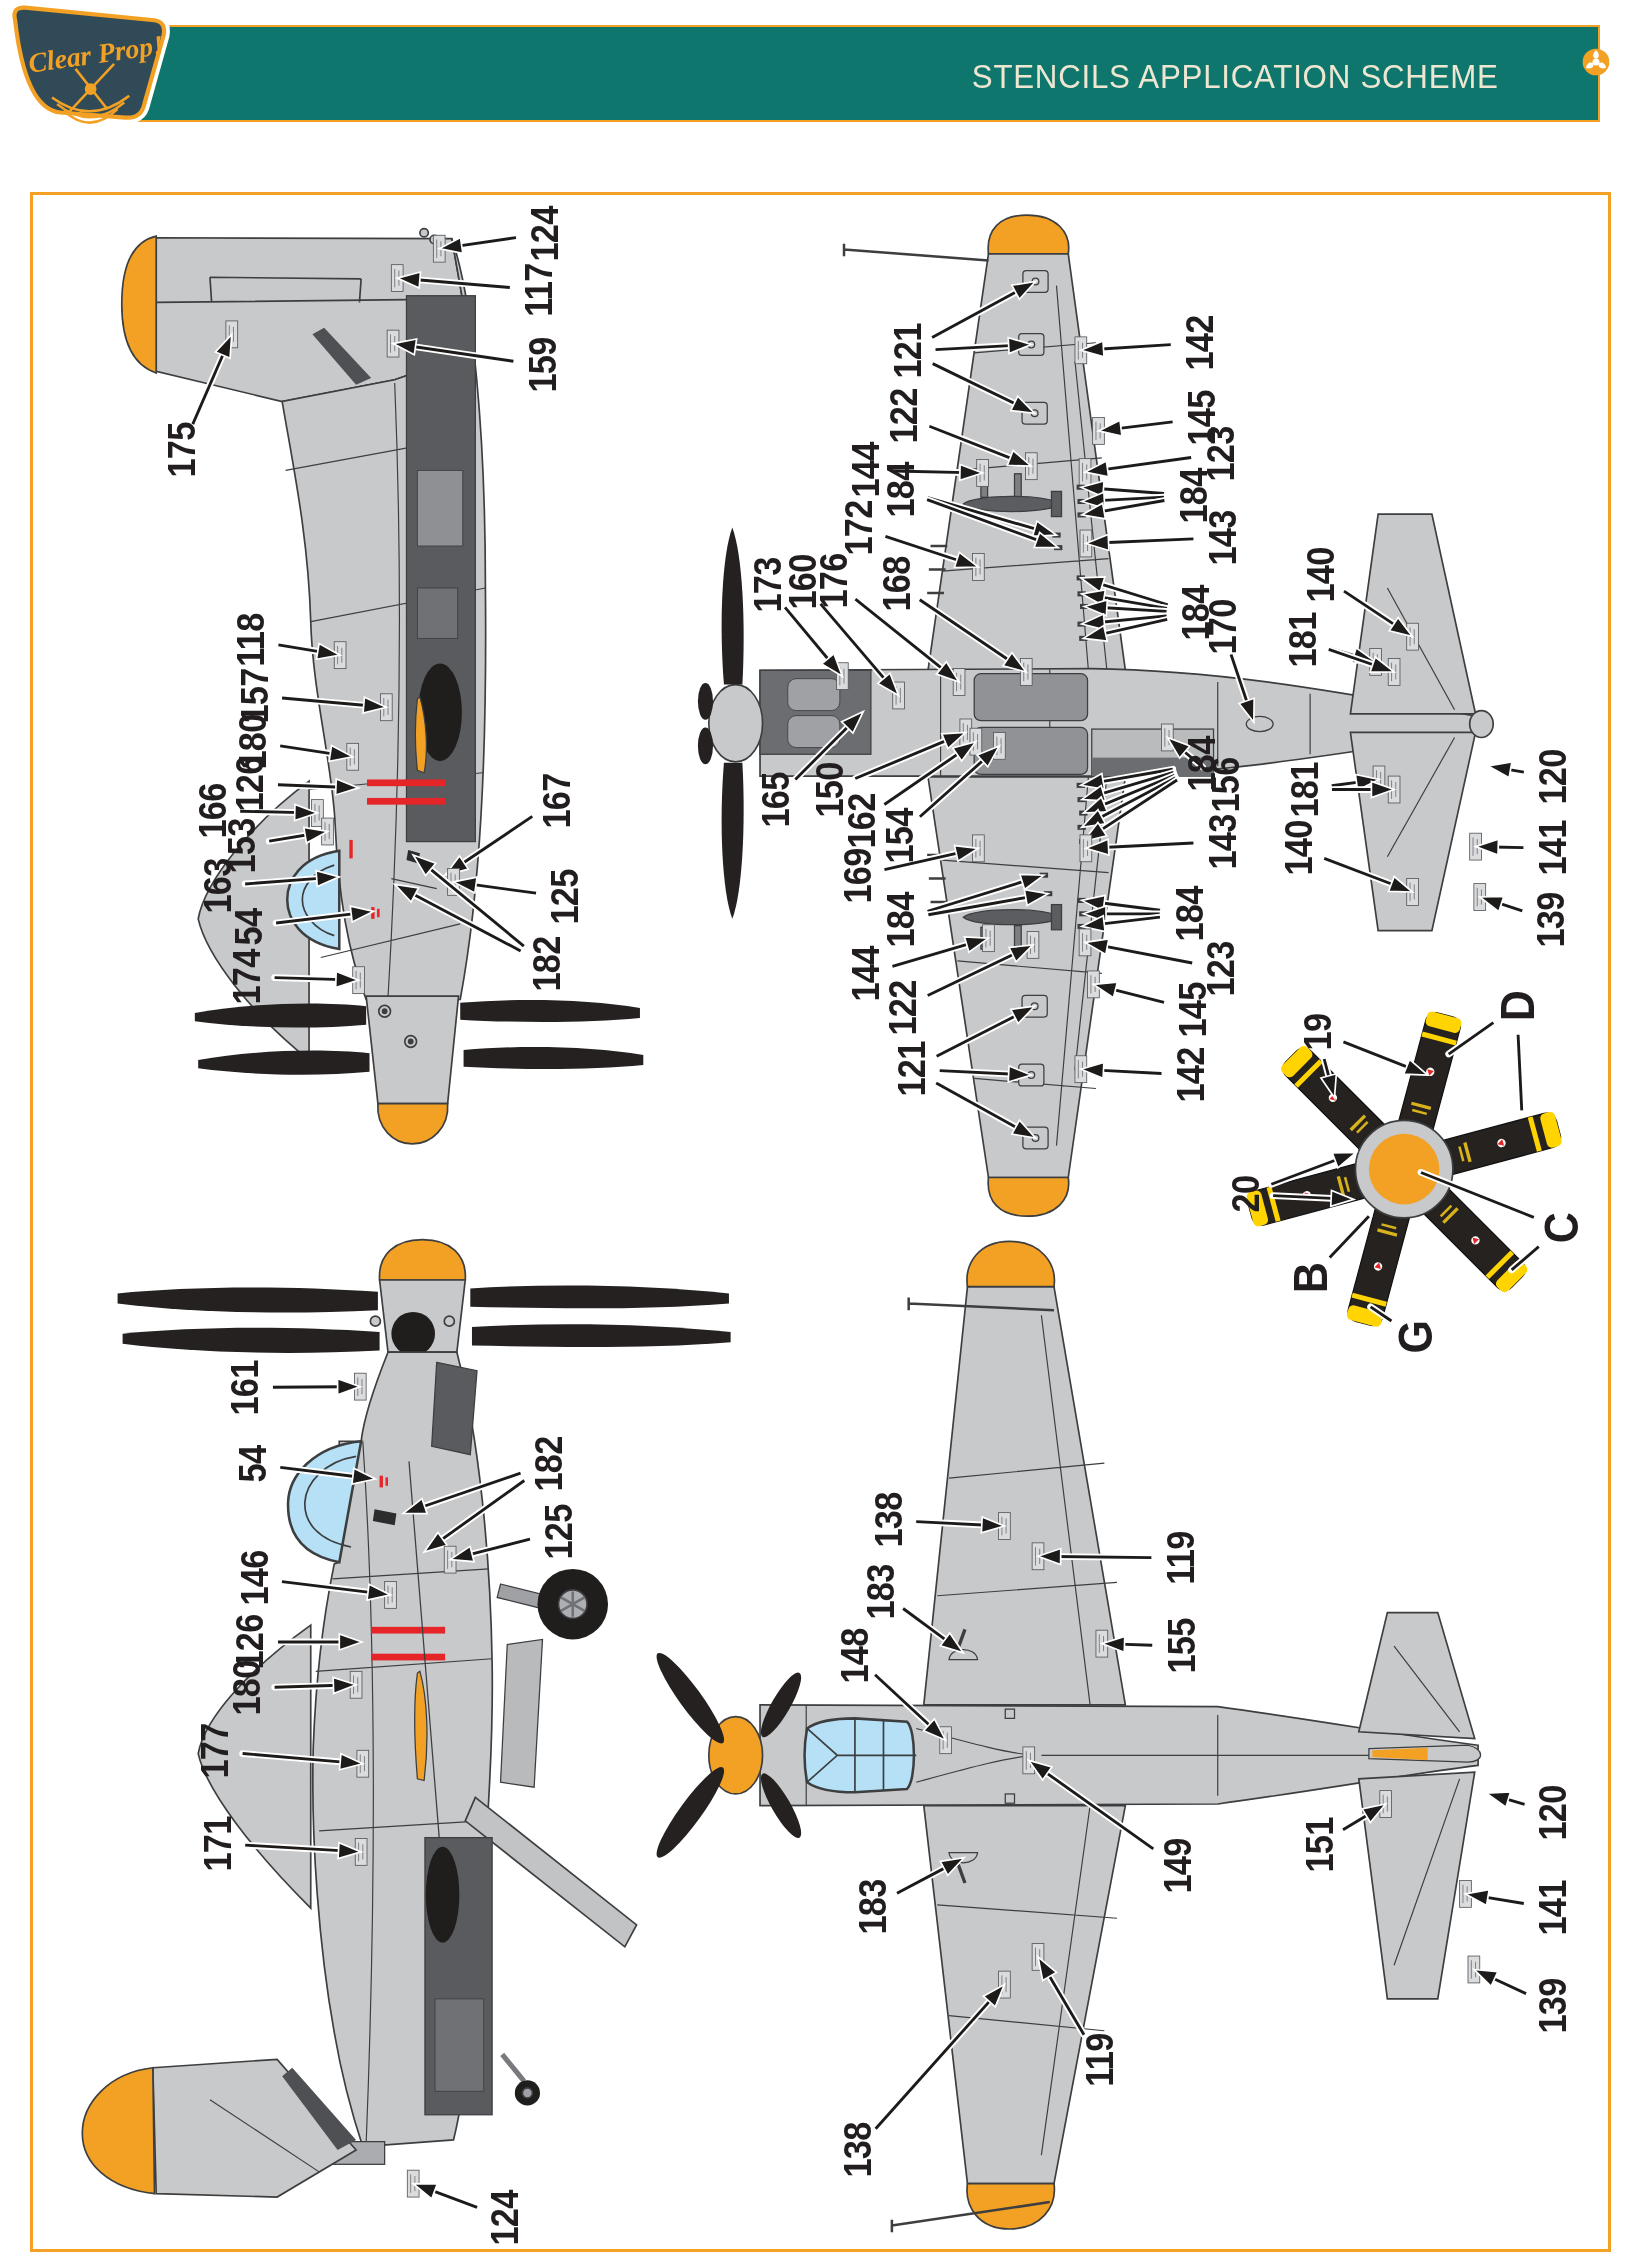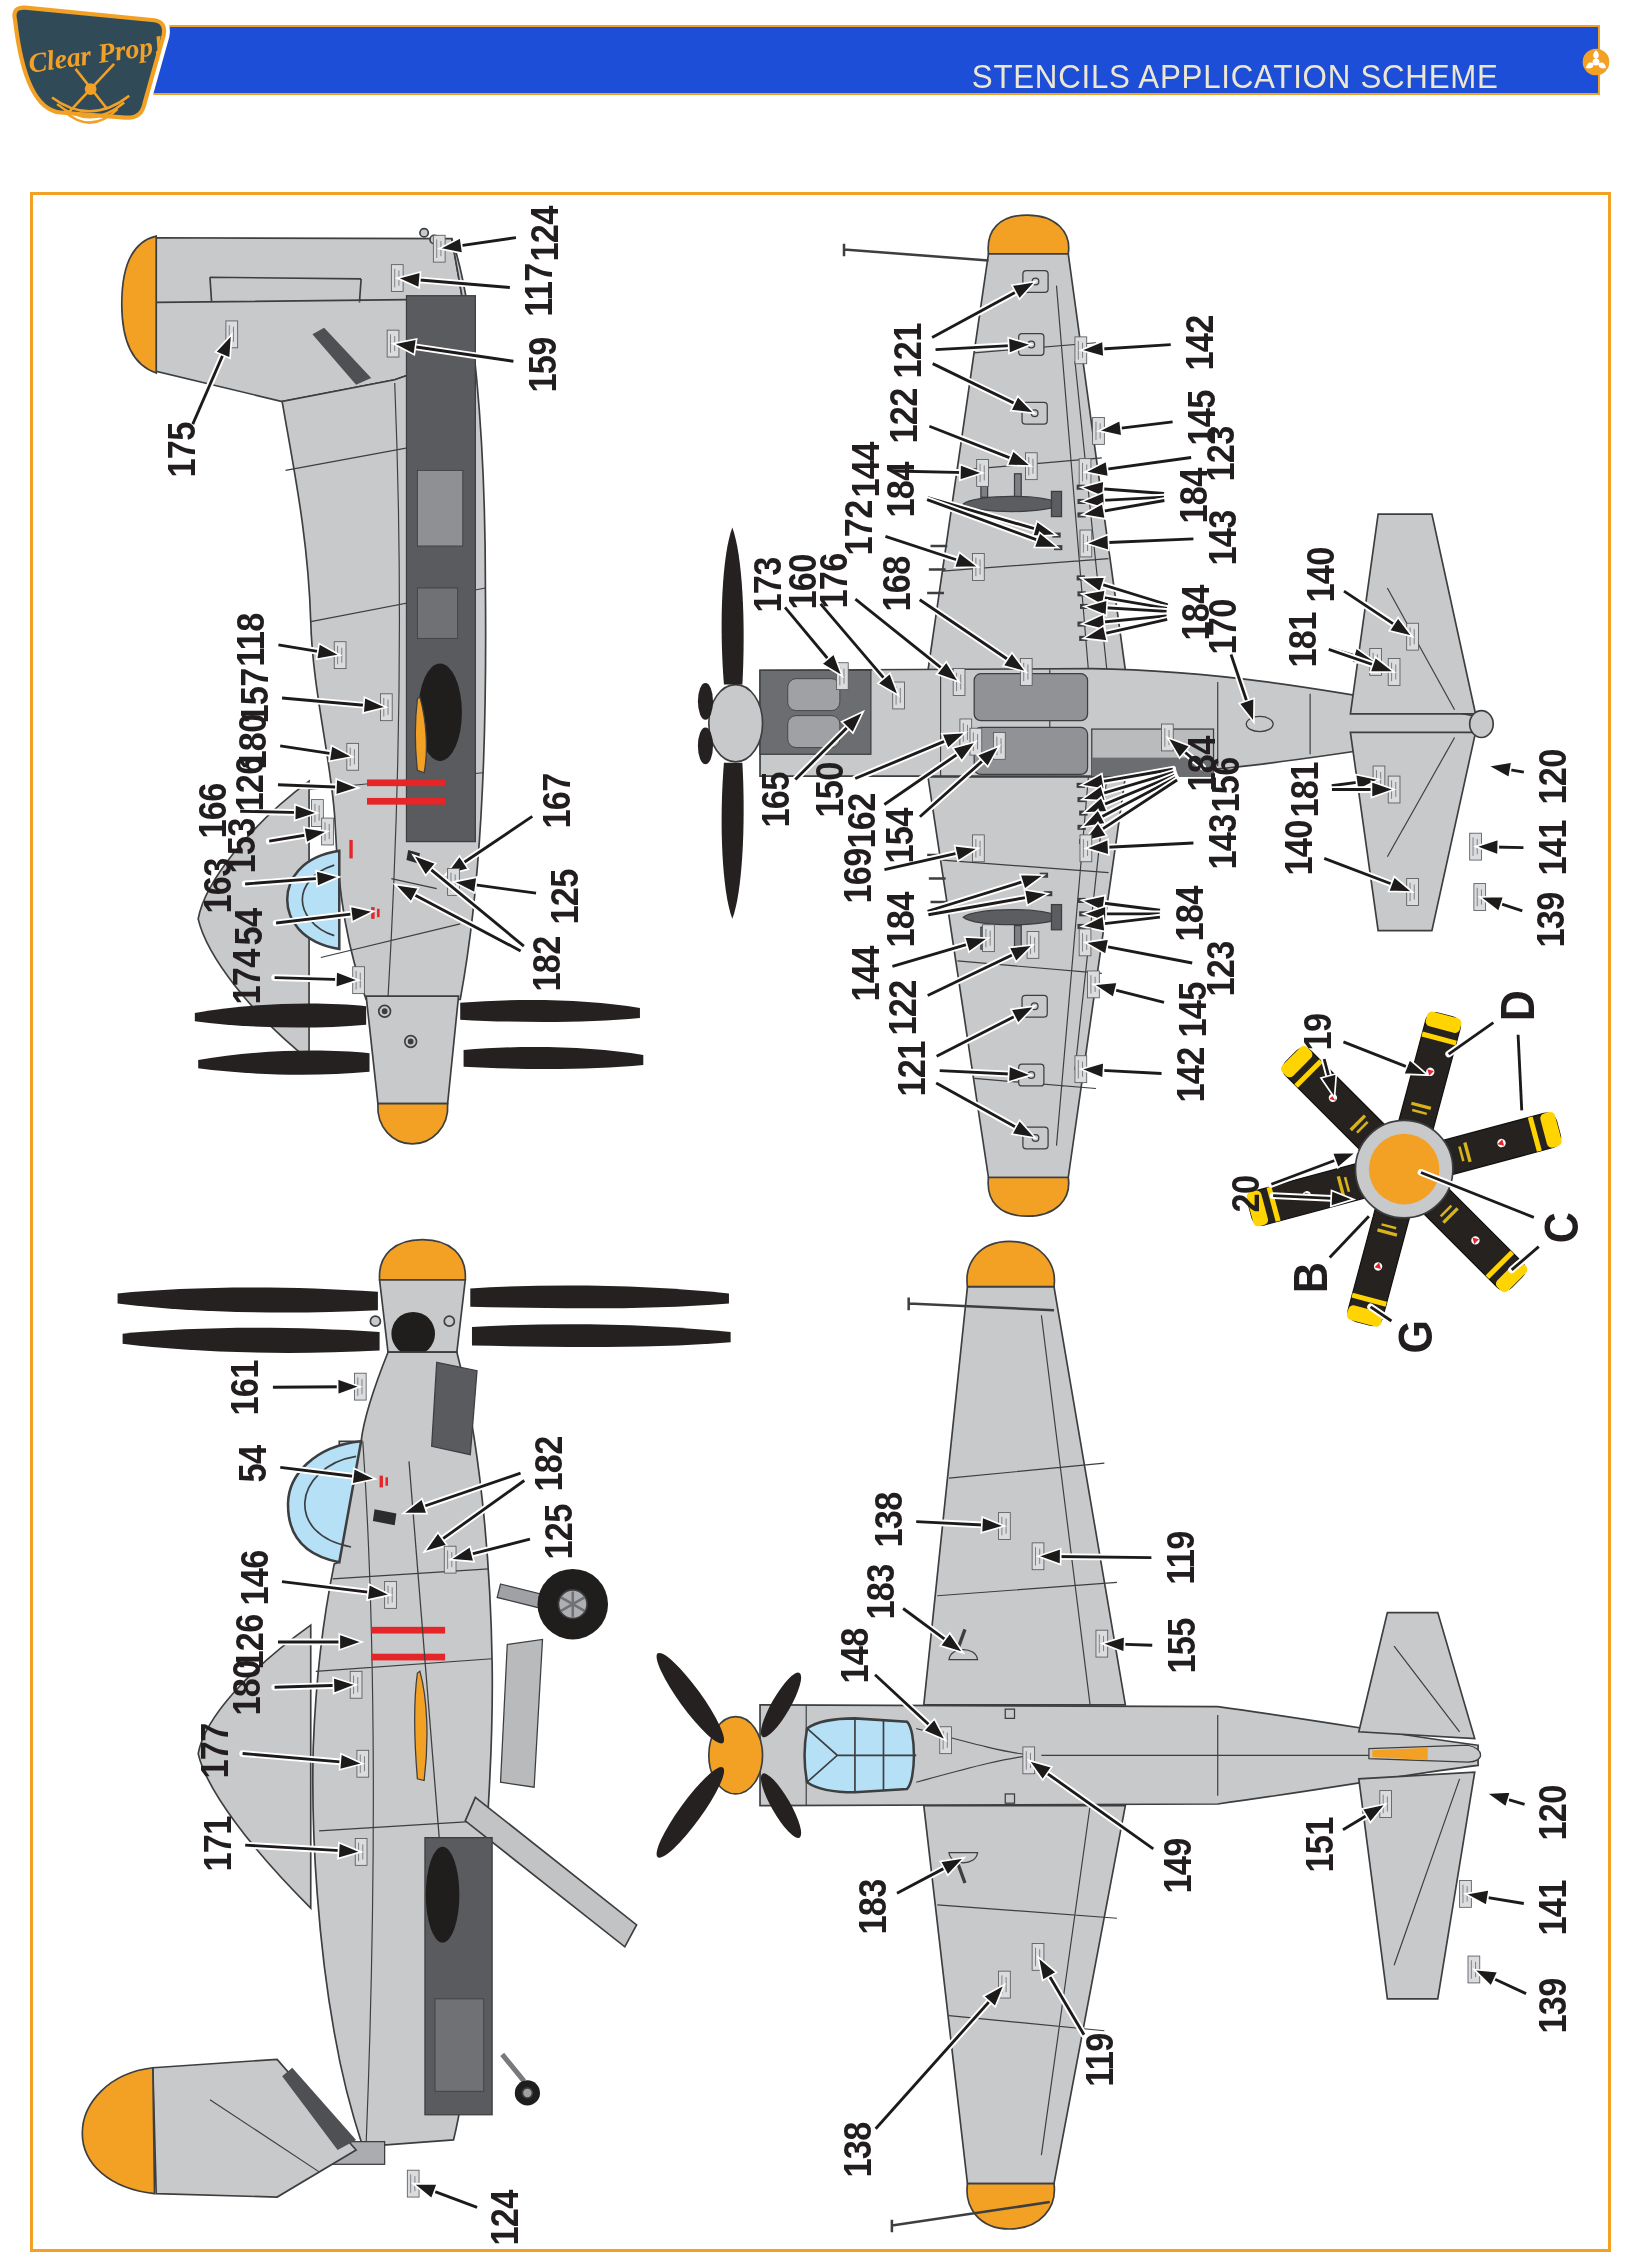"STENCILS APPLICATION SCHEME" #header-band { background: #1d4ed8 -> #0f766e; height: 70px -> 97px }
